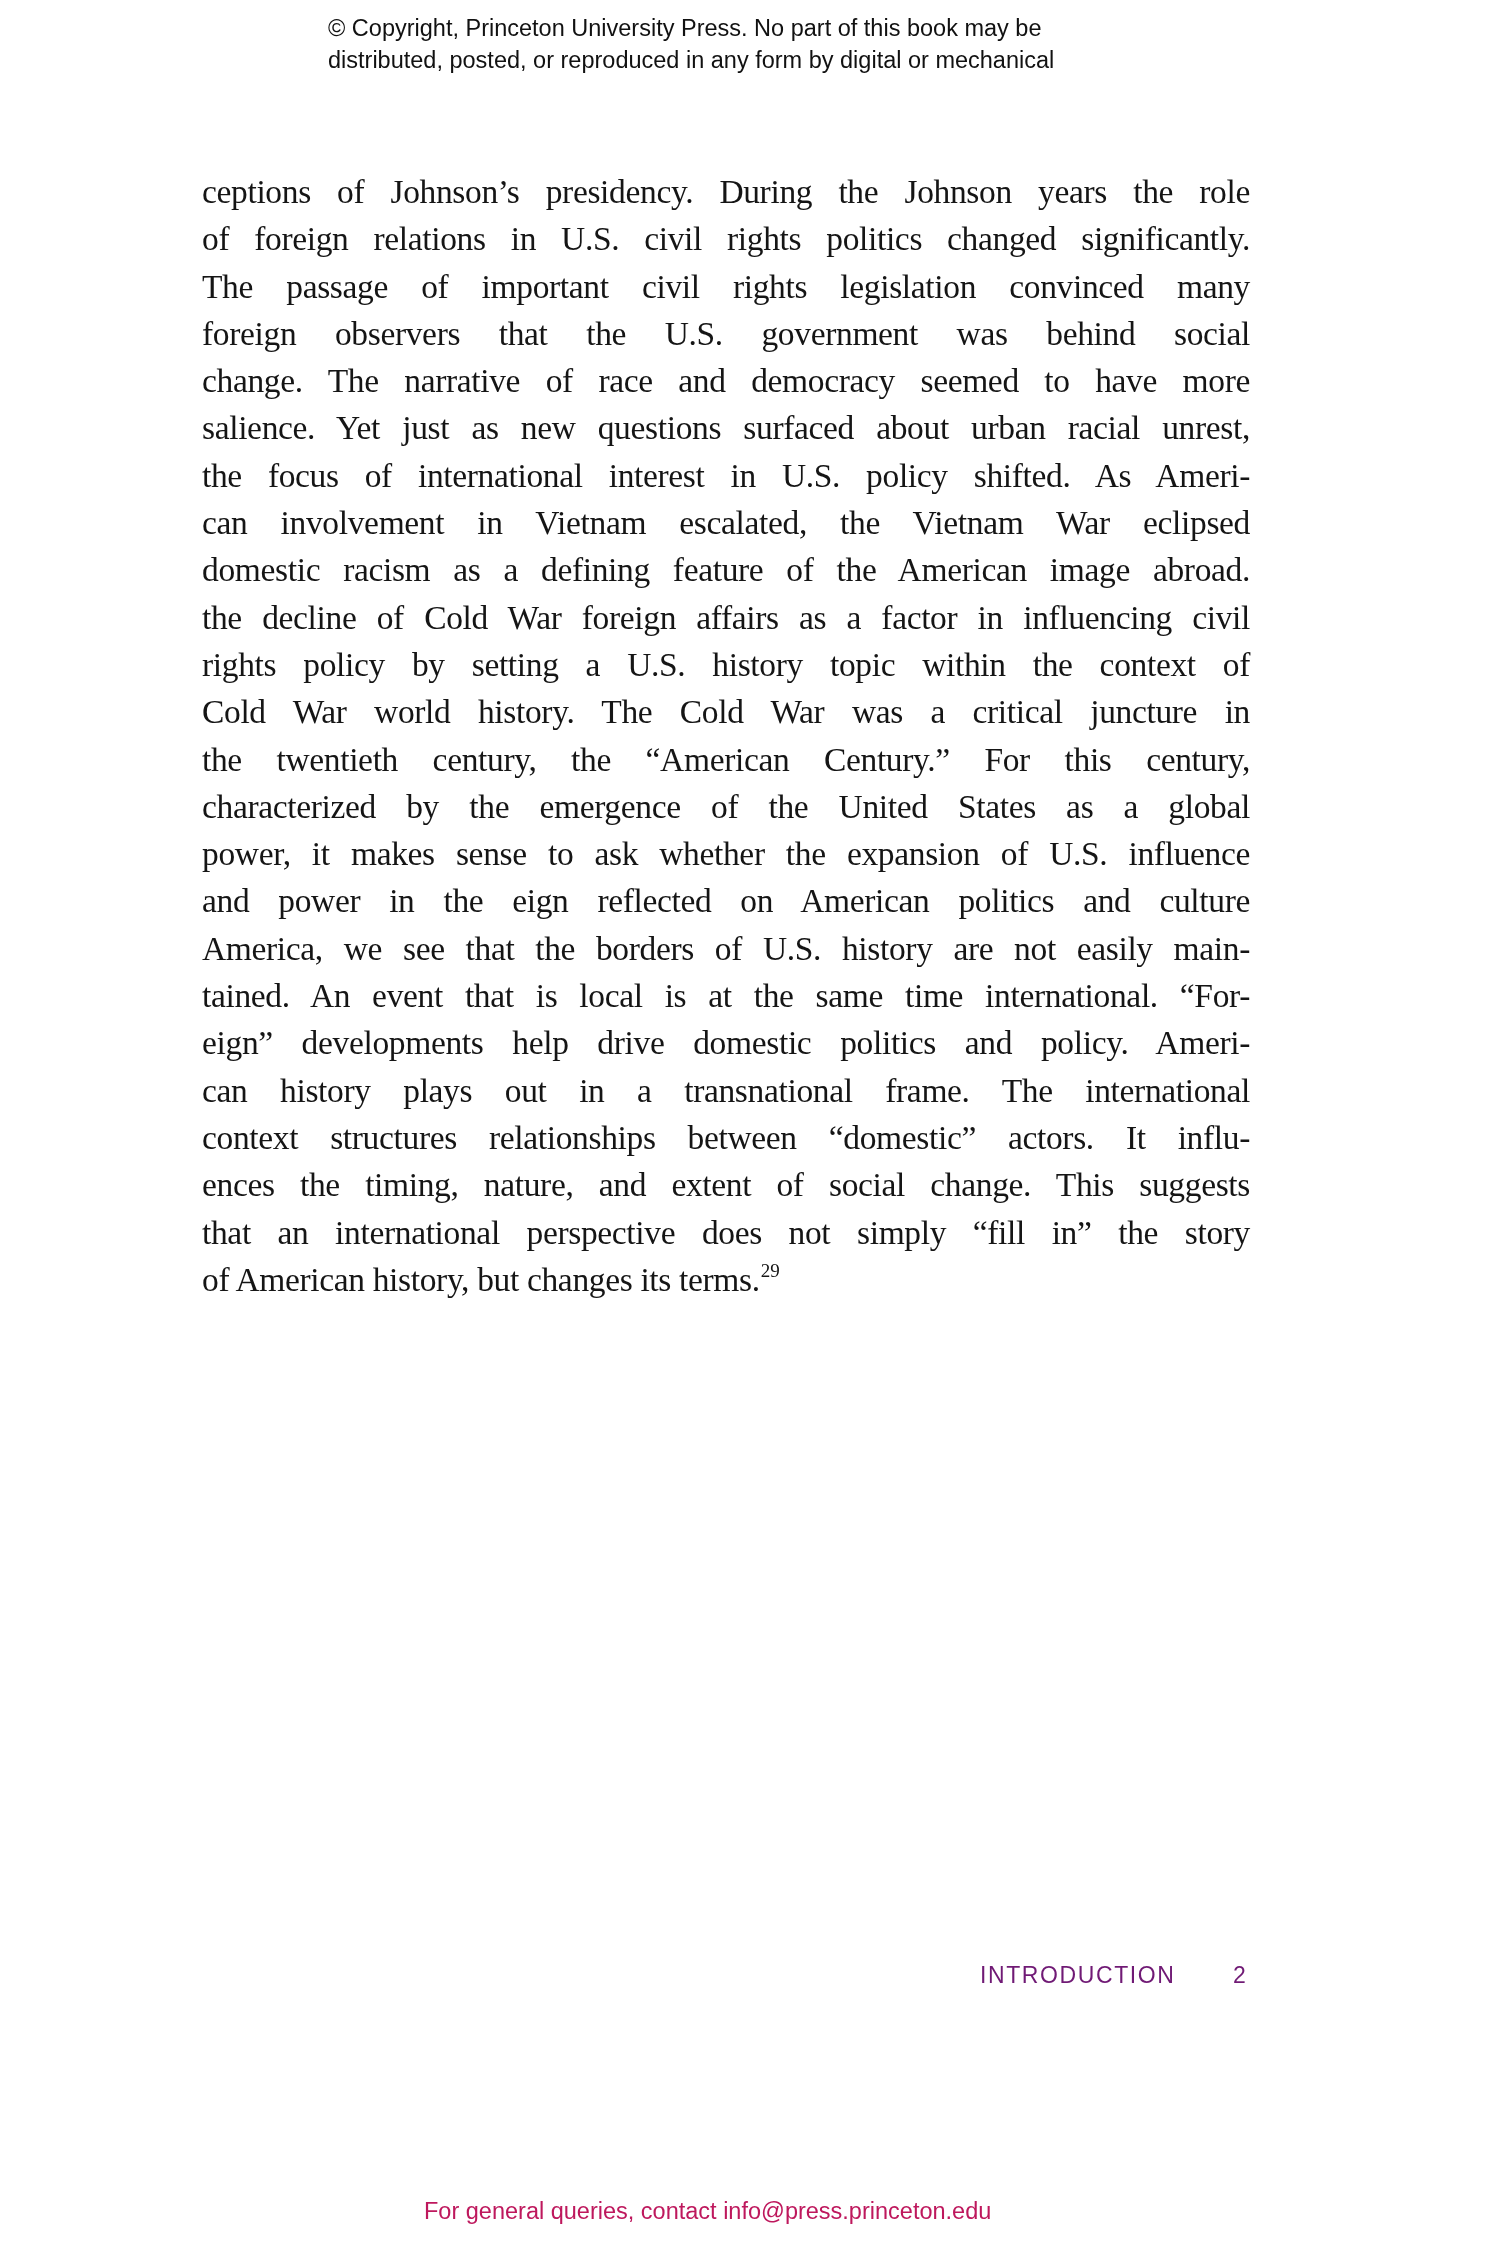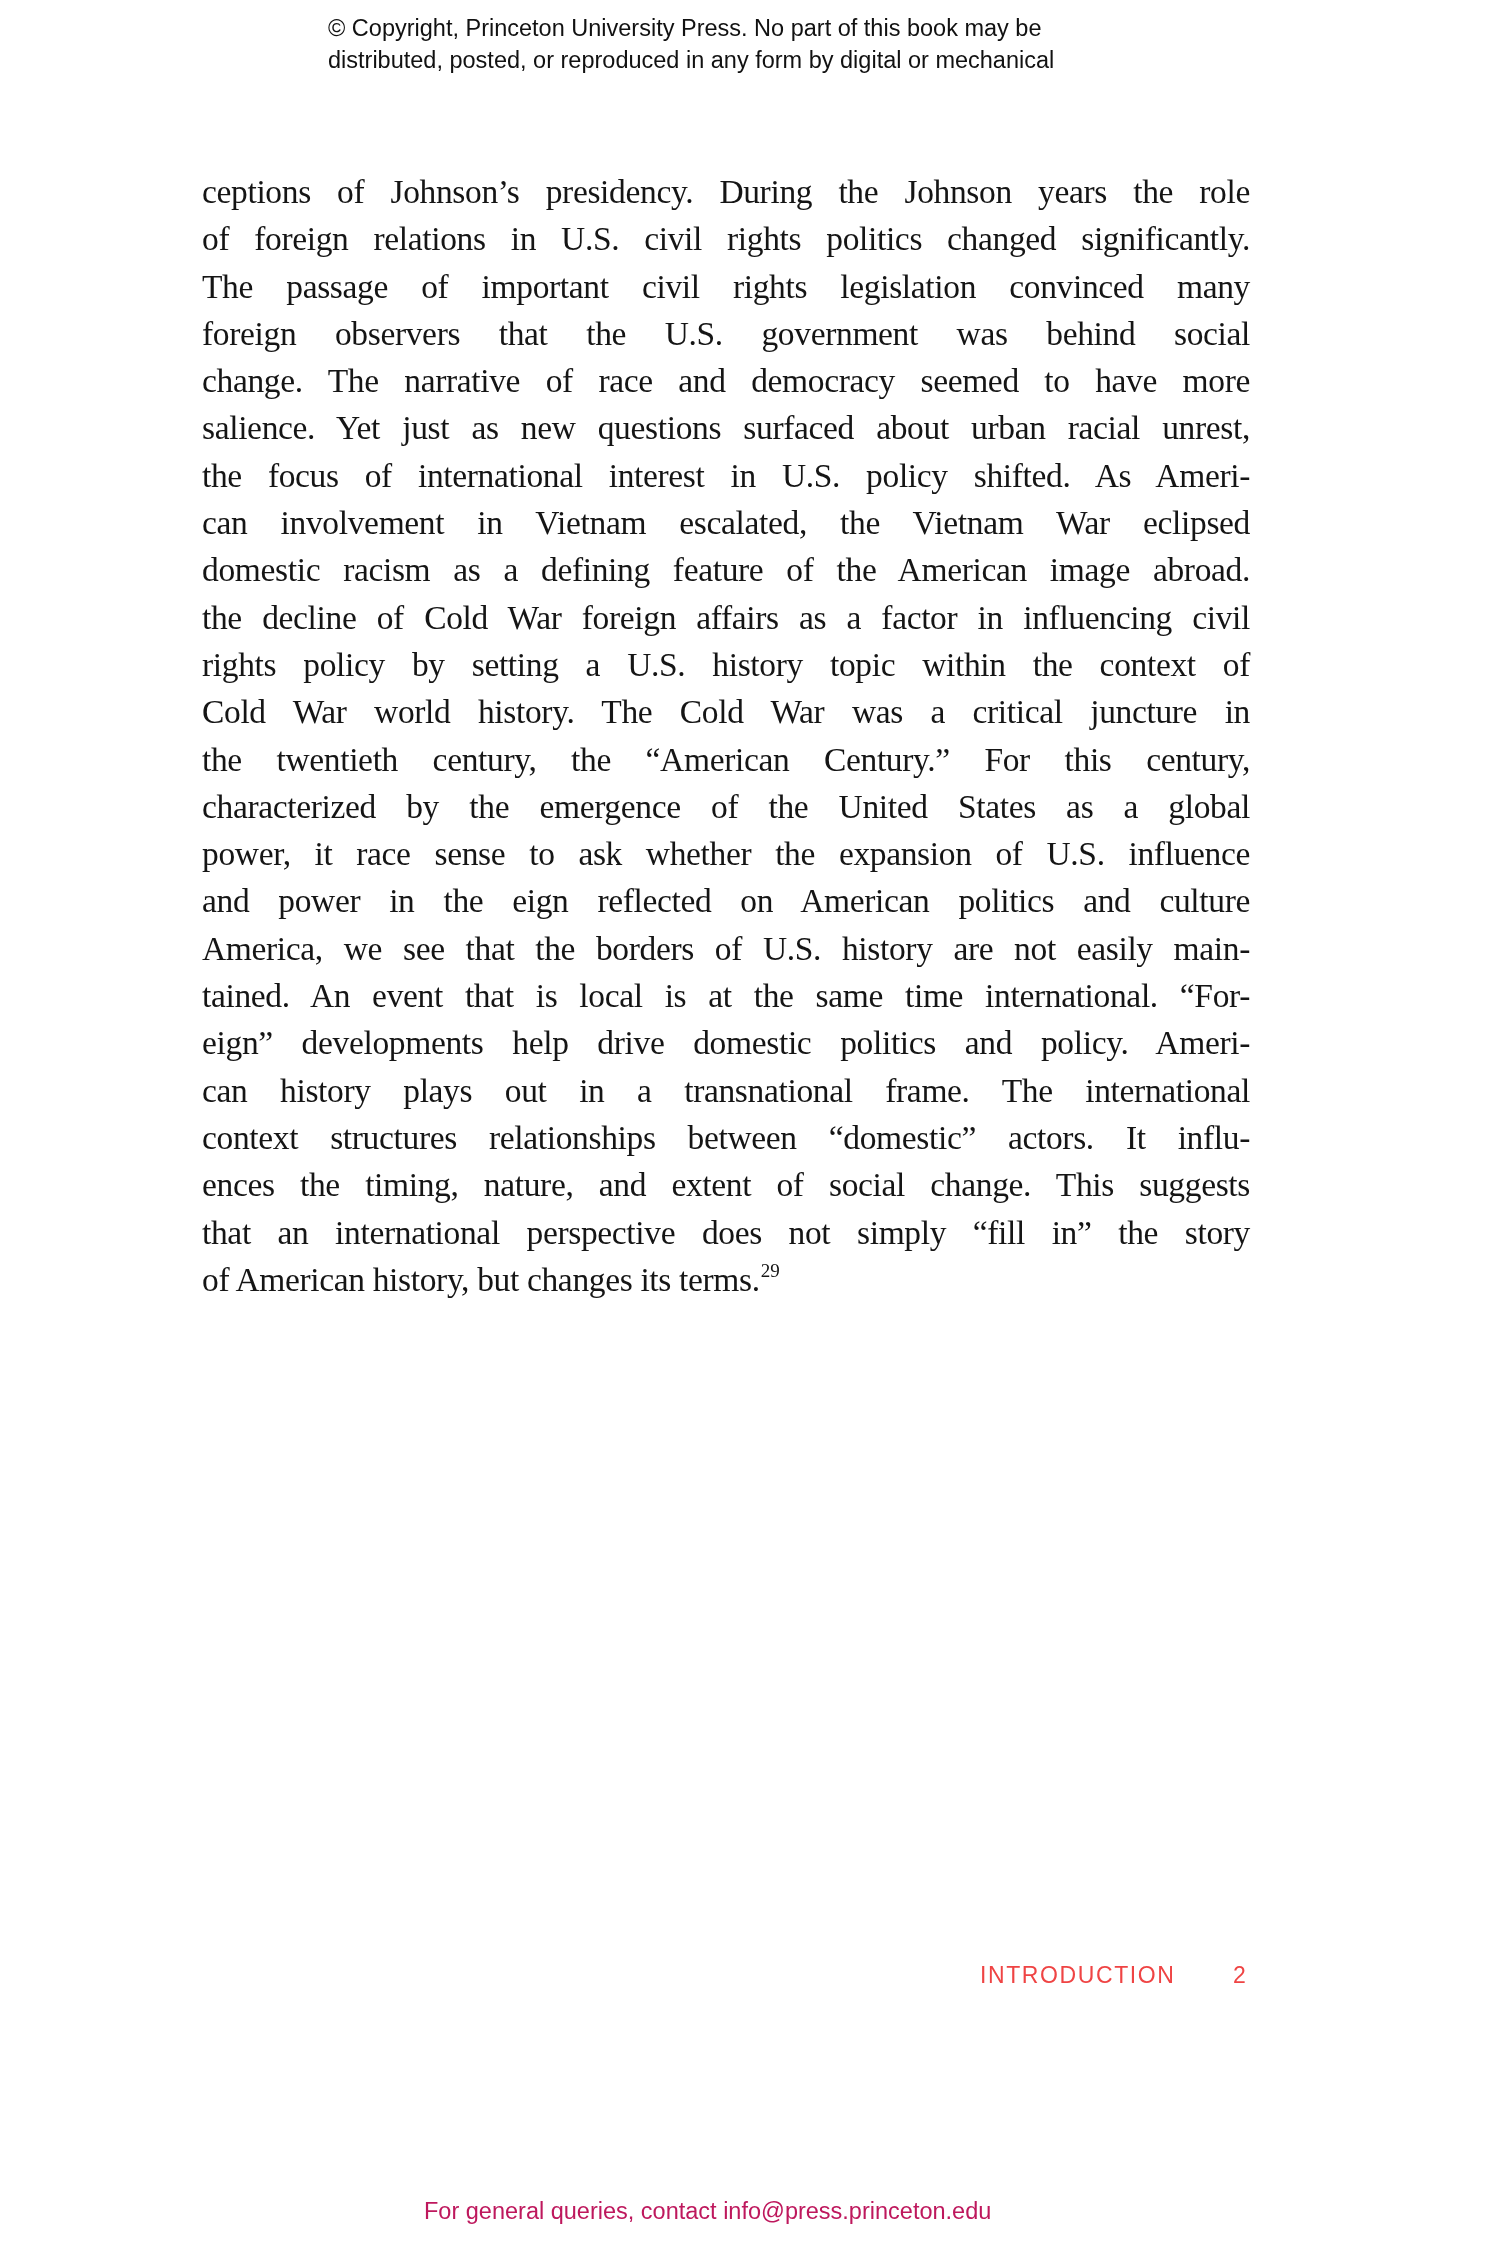"power, it race sense to" span.line { text: race -> makes }
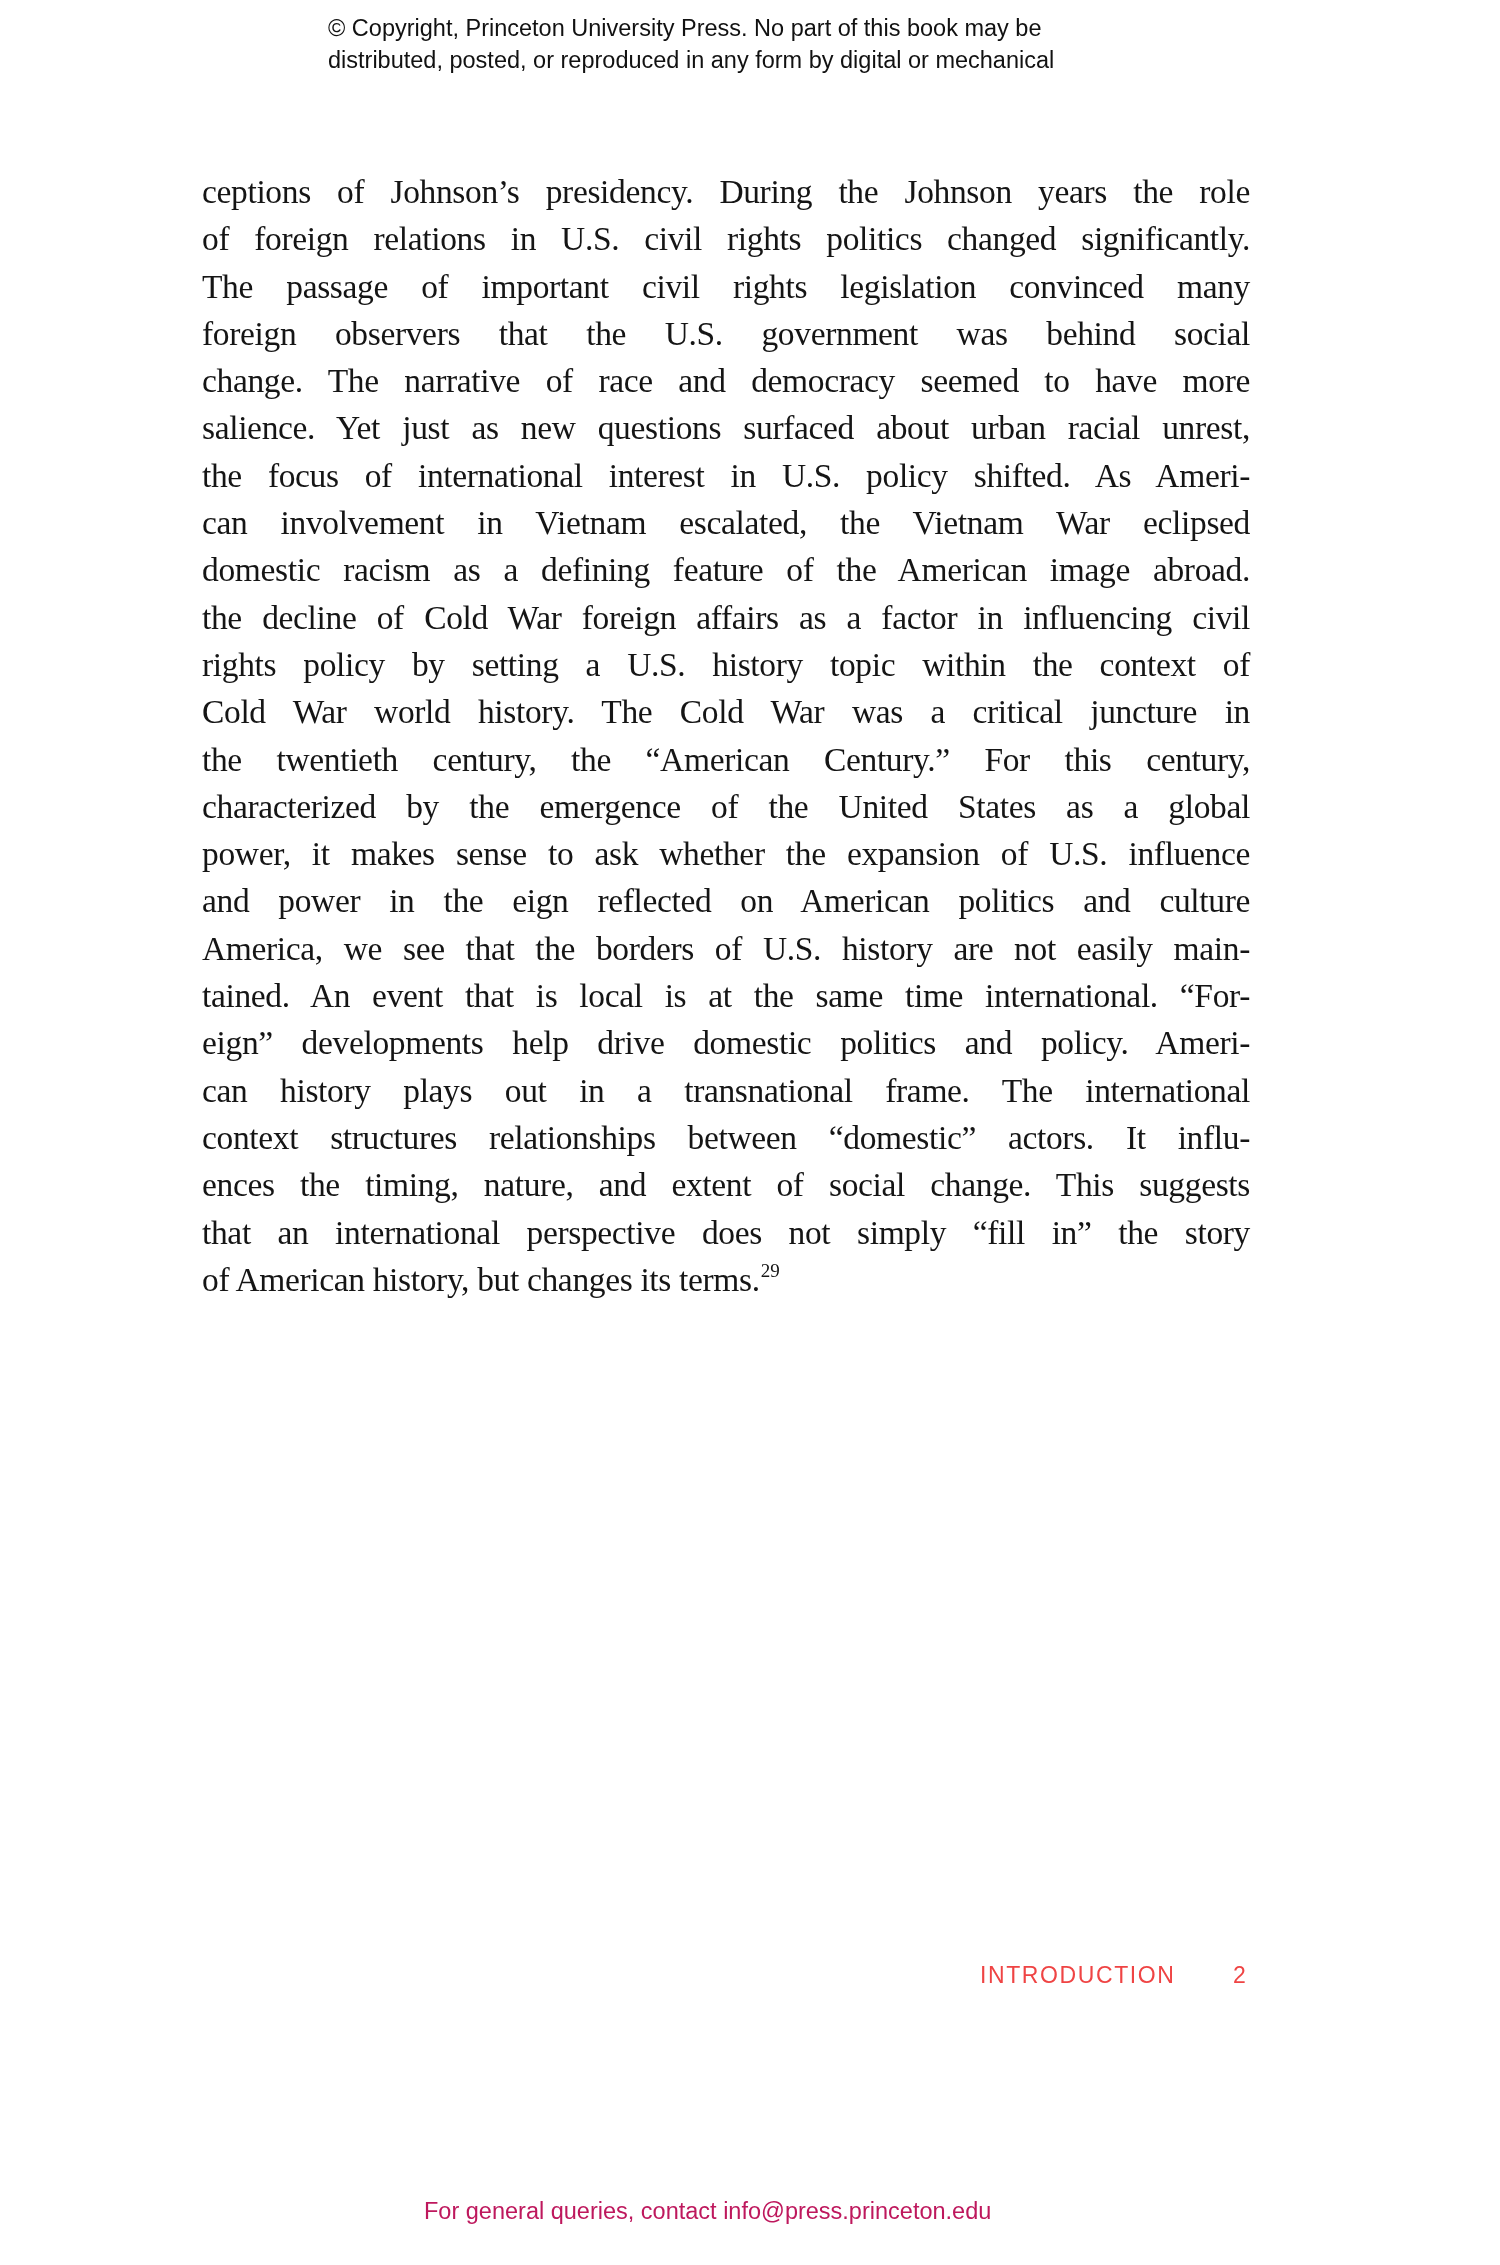"INTRODUCTION" .running-foot { color: #ef4444 -> #701a75 }
